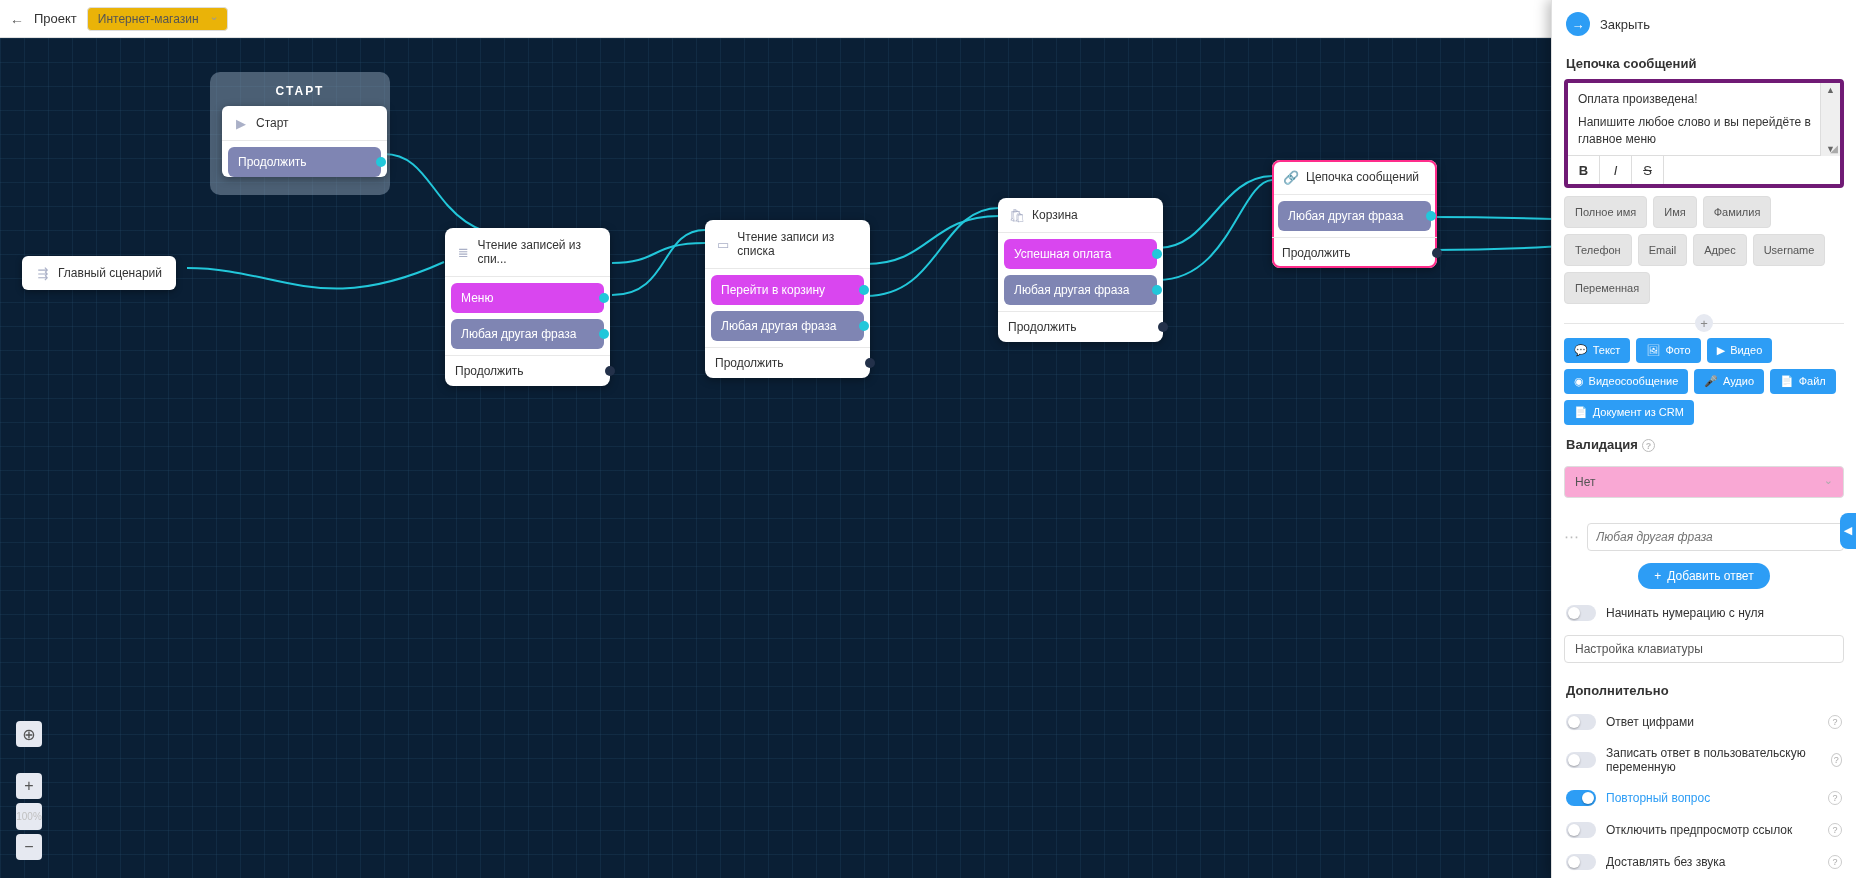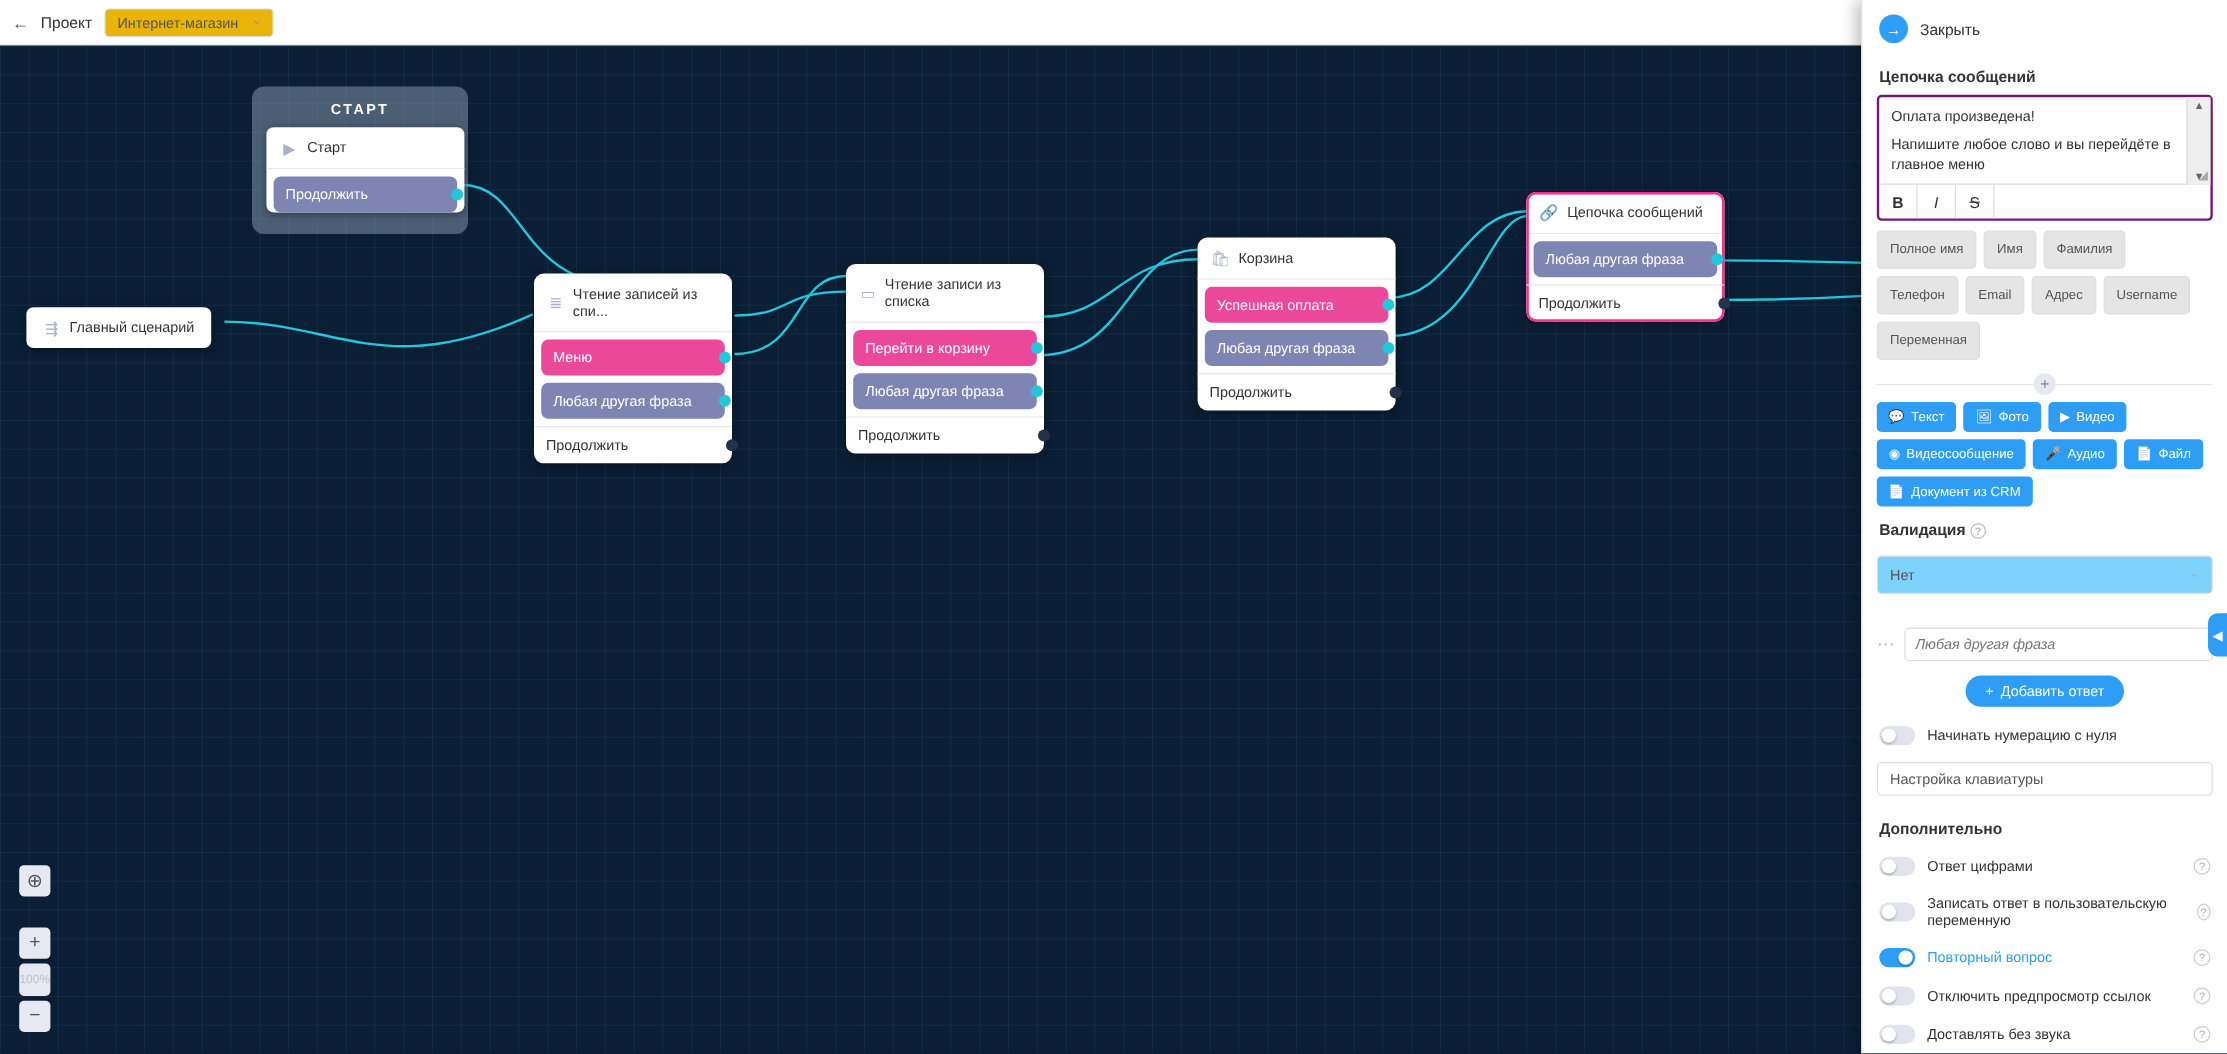"Оплата произведена!" .side .editor-box { border: 2px solid #701a75 -> 4px solid #701a75 }
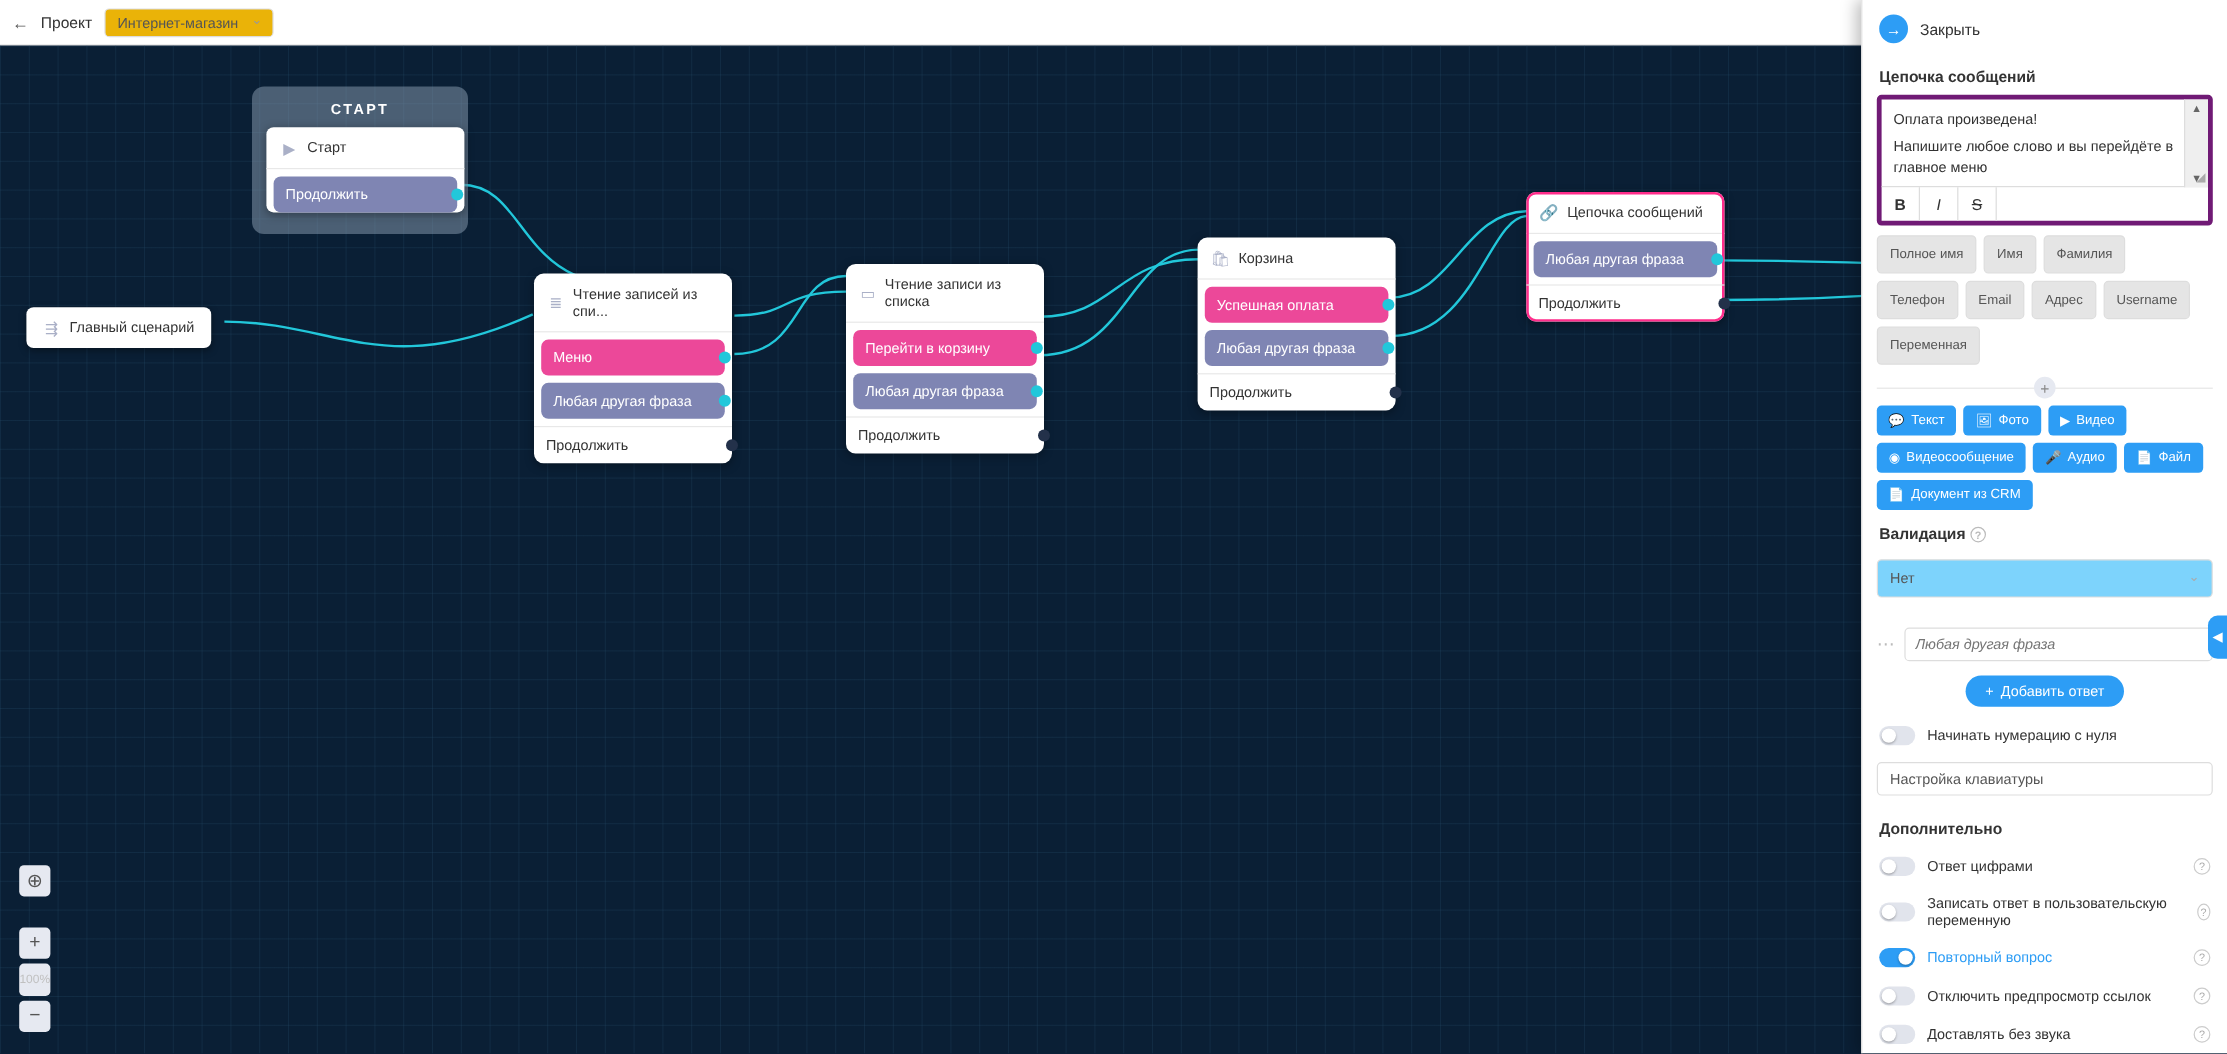"Успешная оплата" .node-row.green { background: #ec4899 -> #d946ef }
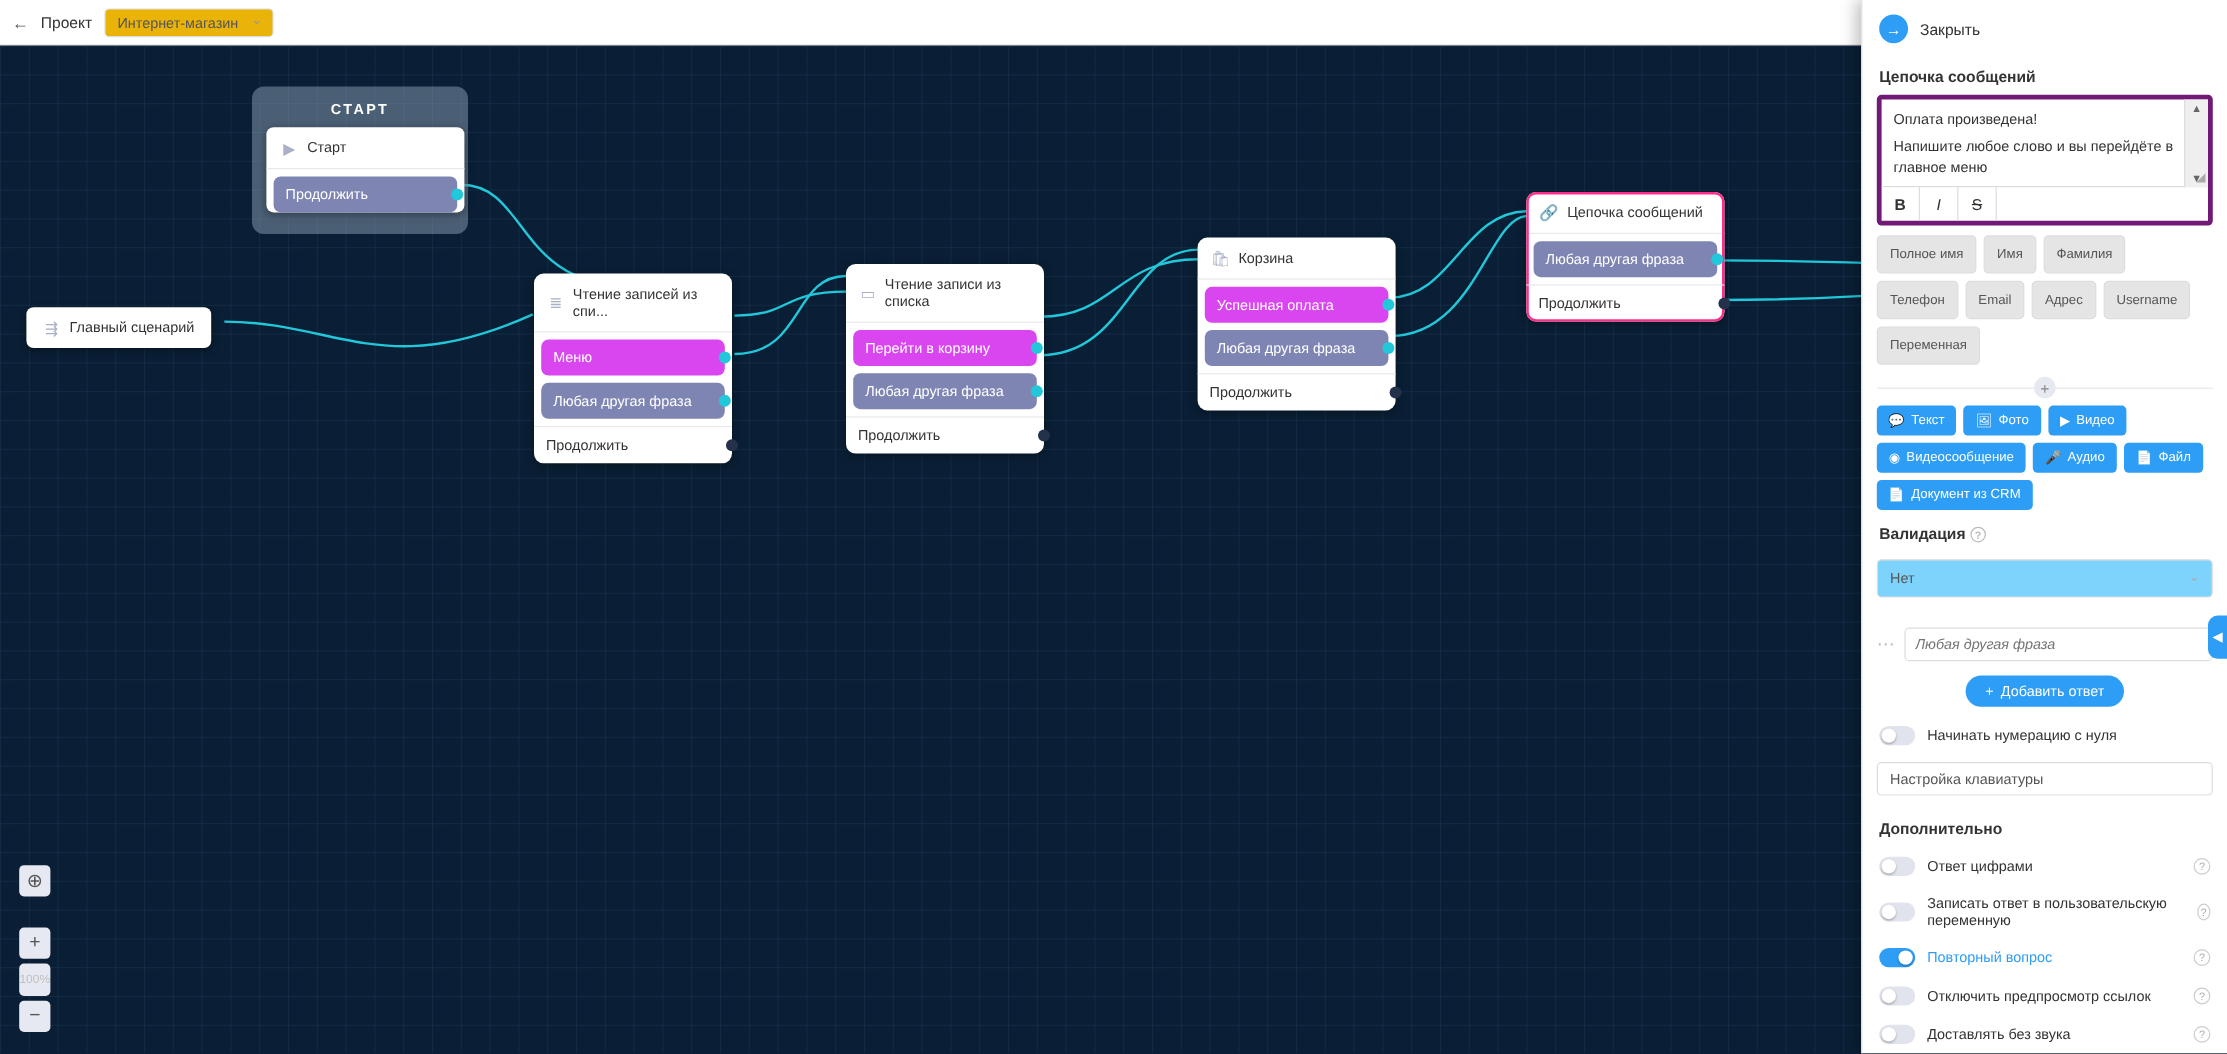"Нет" .side .sel { background: #7dd3fc -> #f9a8d4 }
